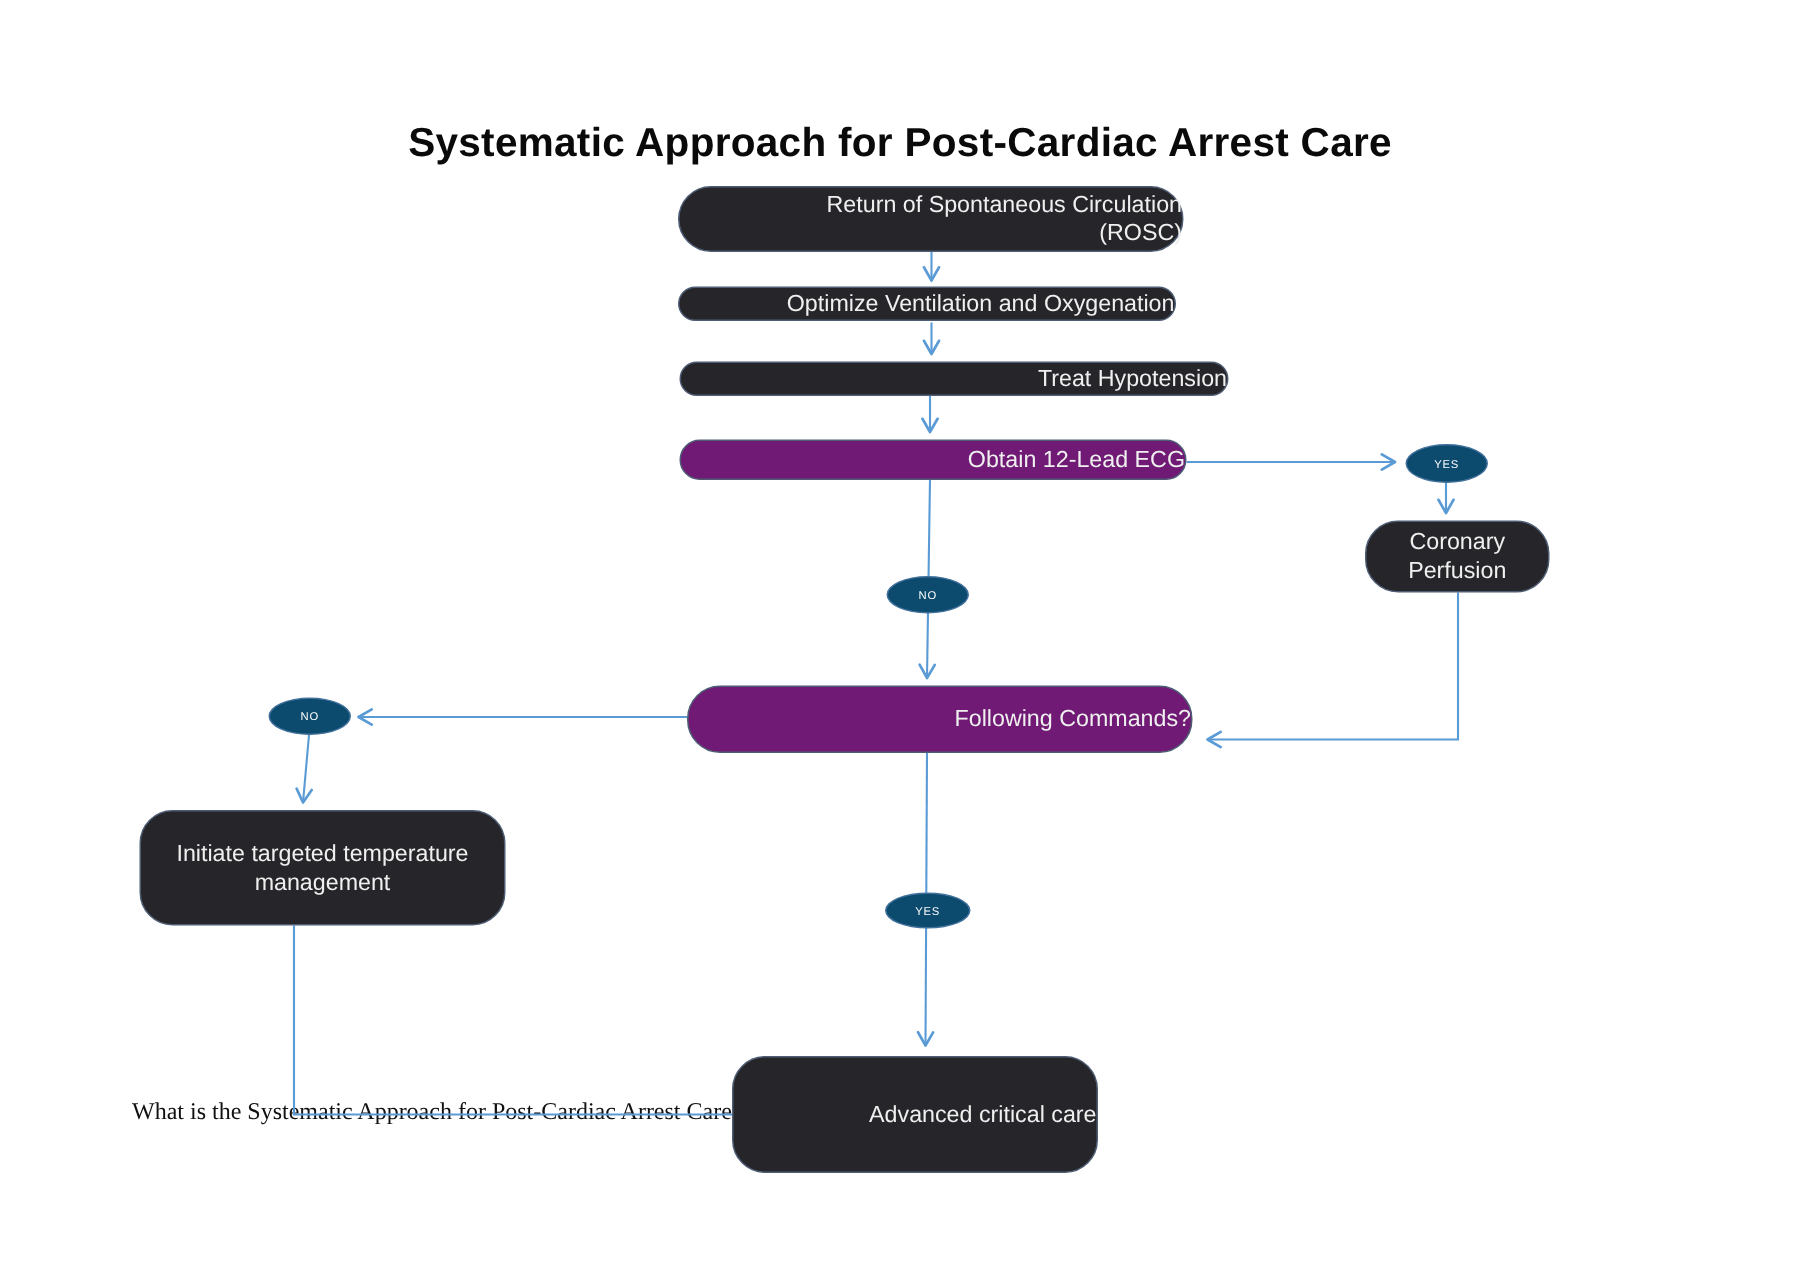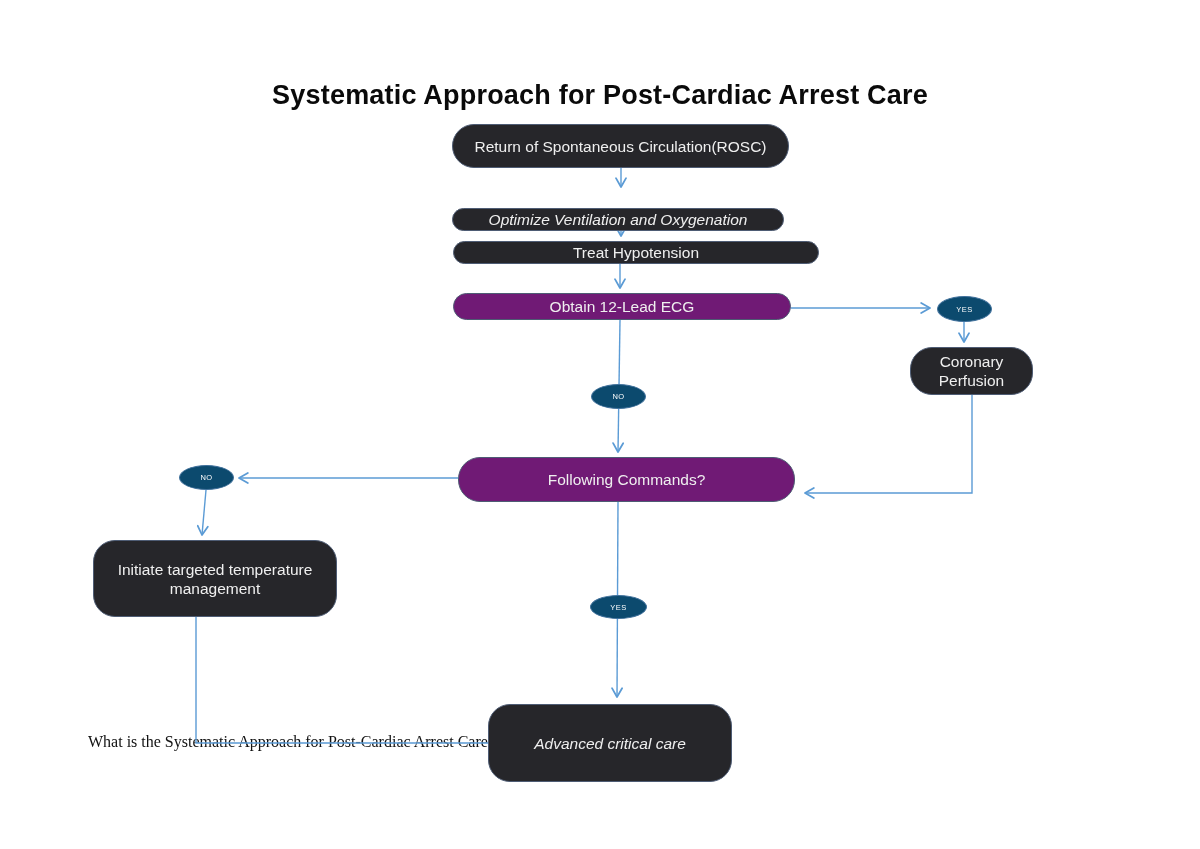"Return of Spontaneous Circulation" .box { align-items: center -> flex-end; flex-direction: row -> column }
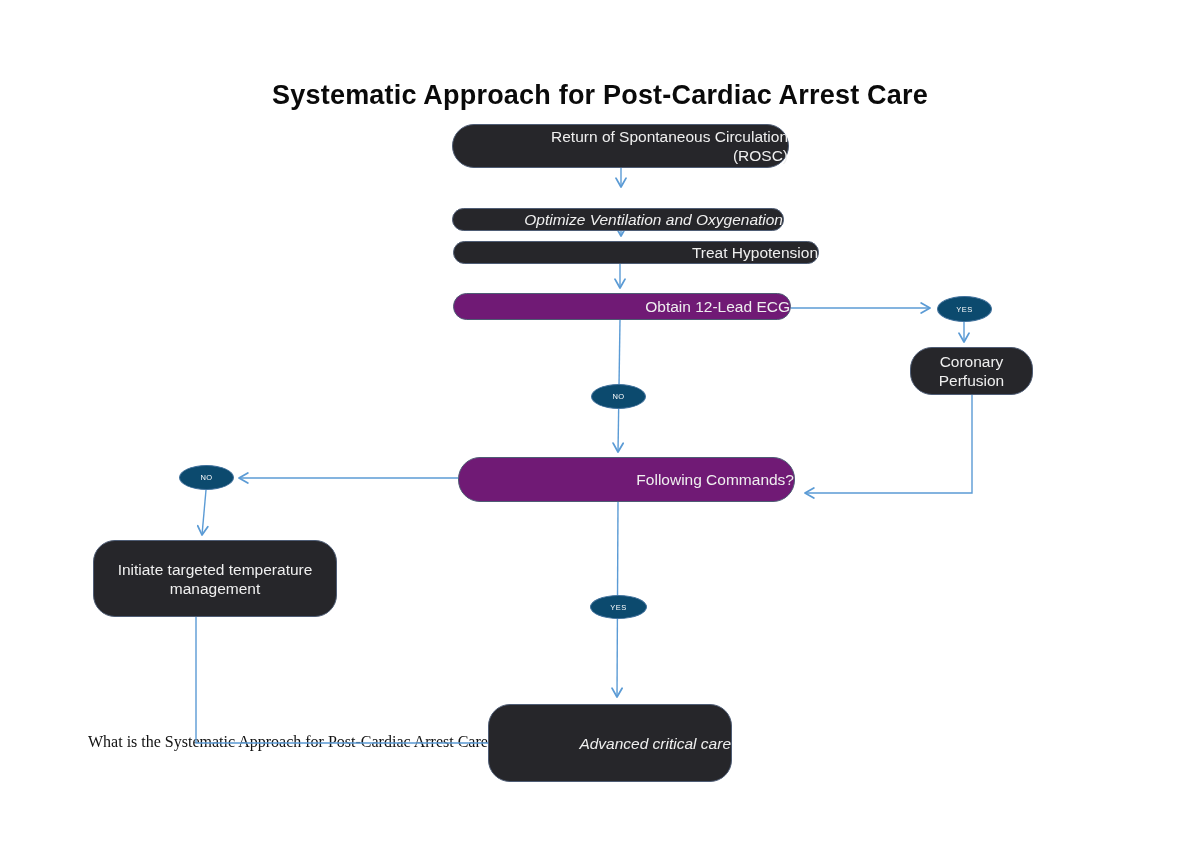"Optimize Ventilation and Oxygenation" div.box { font-style: italic -> none; top: 208px -> 191px }
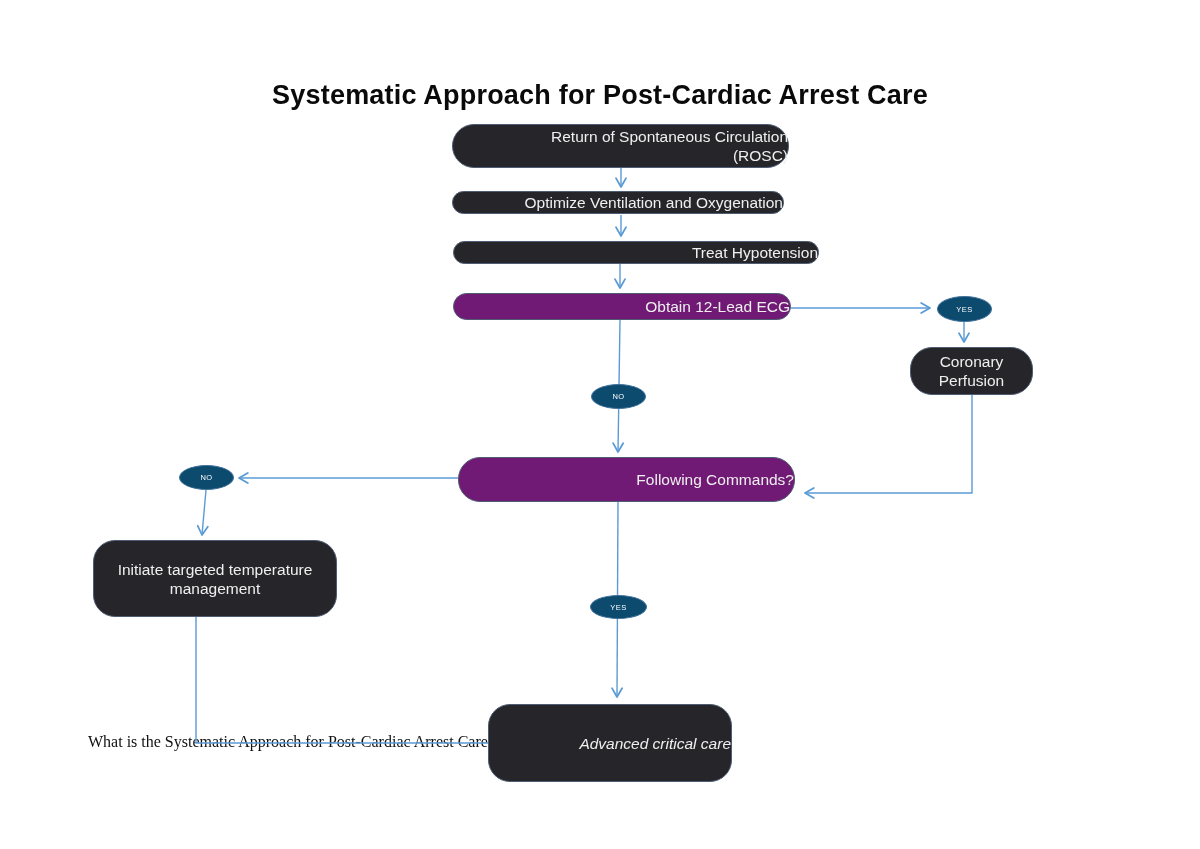"Advanced critical care" div.box { font-style: italic -> none }
